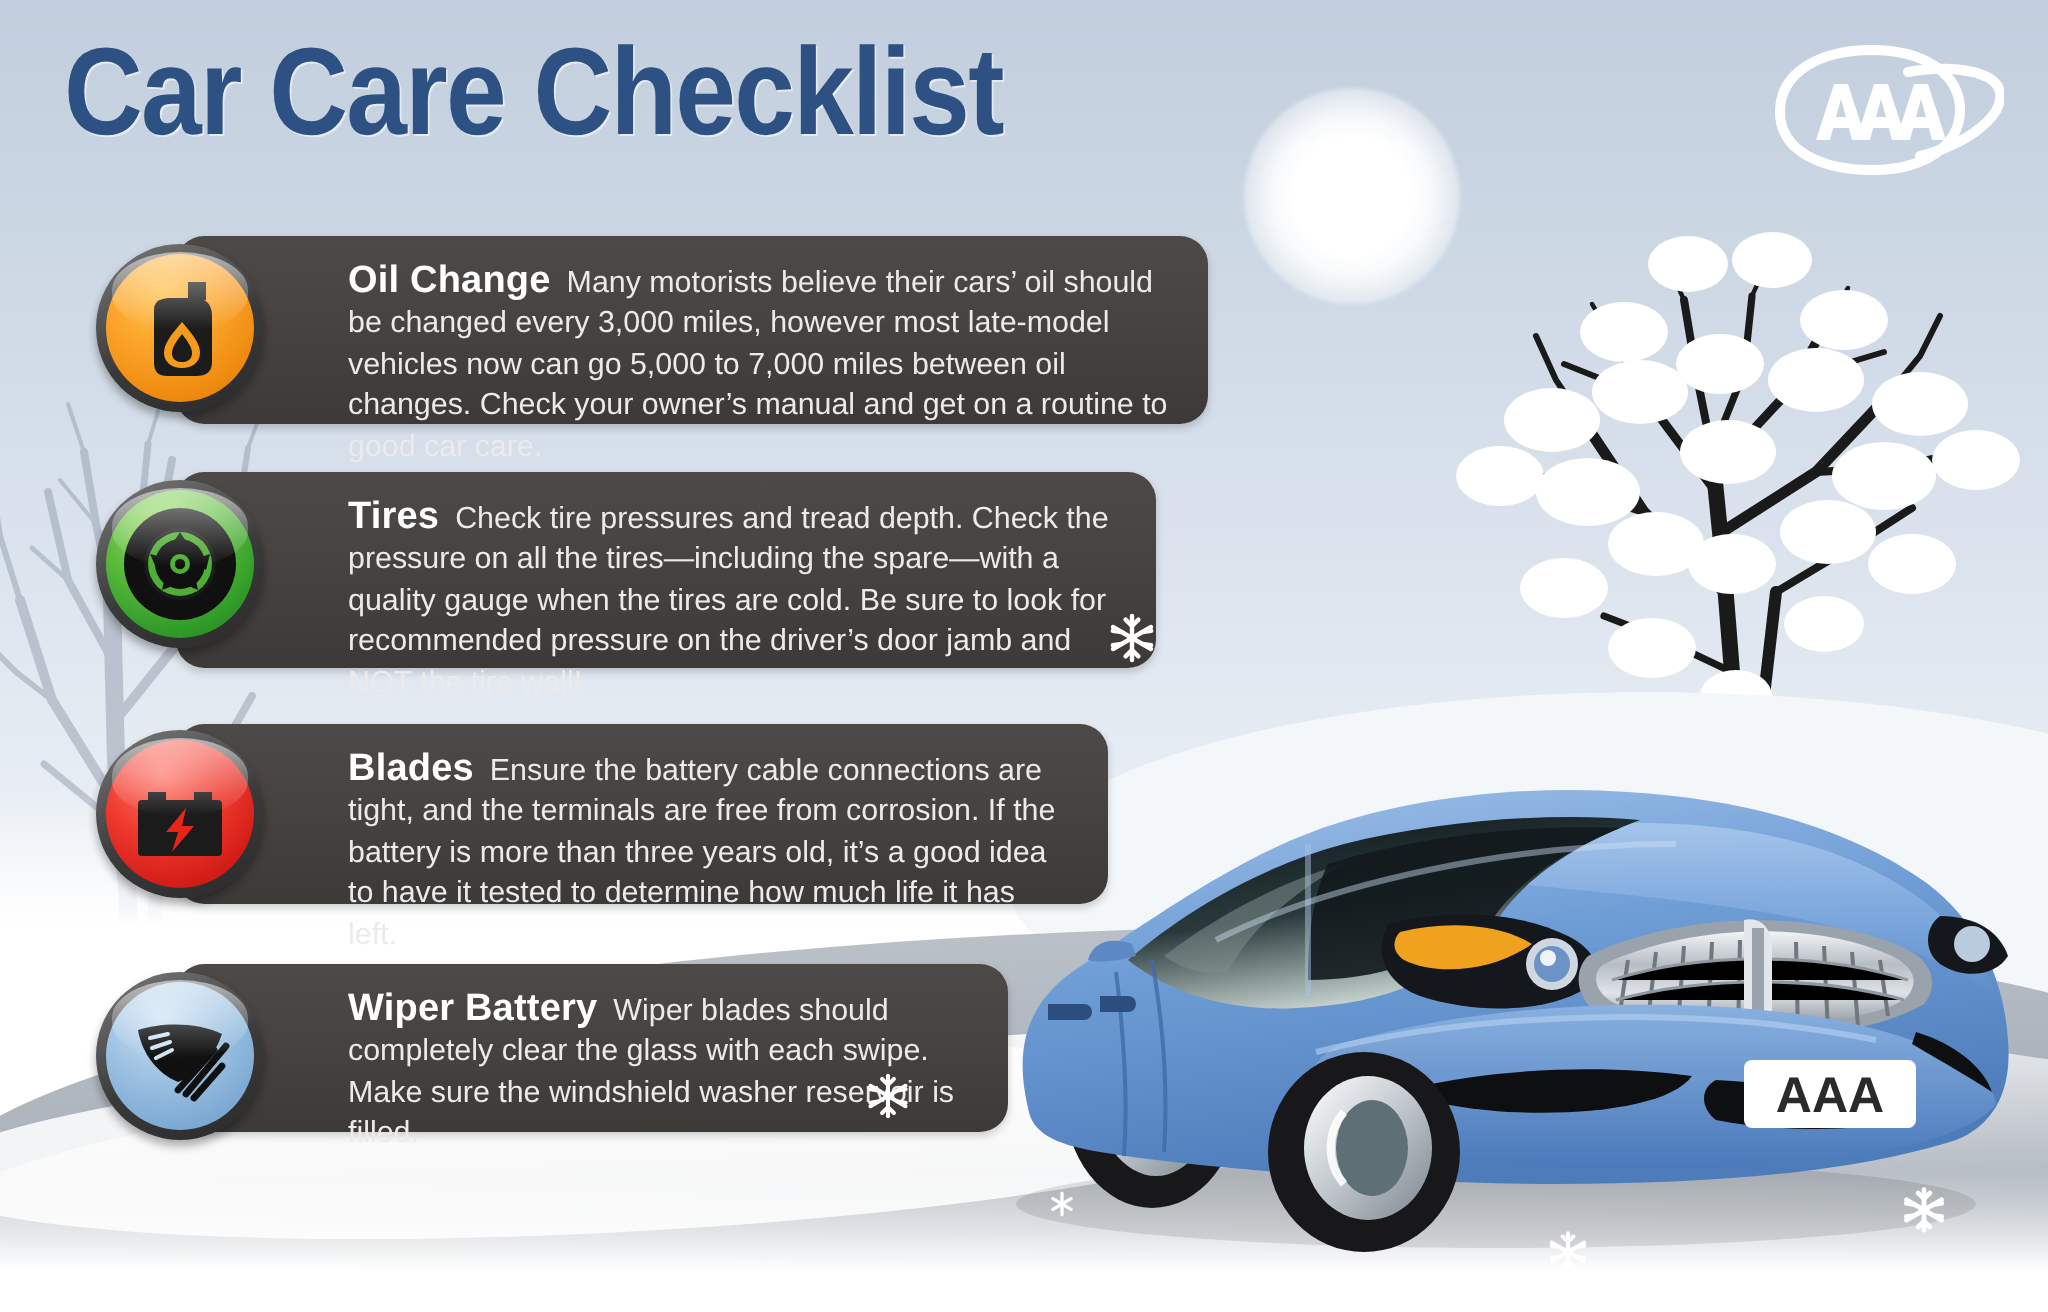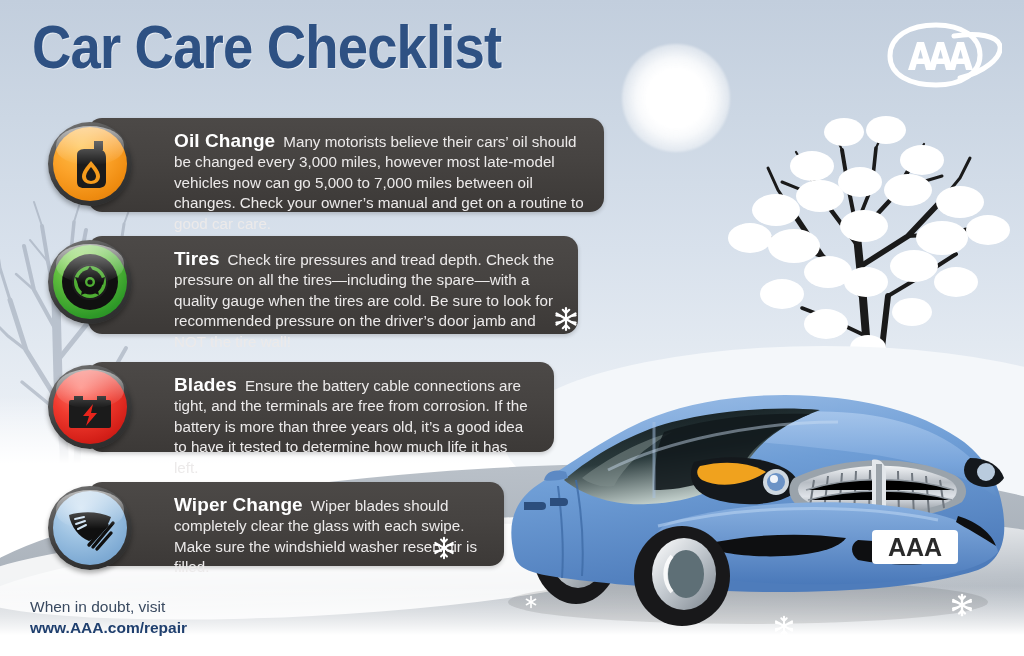"Wiper Change" span.head { text: Change -> Battery }
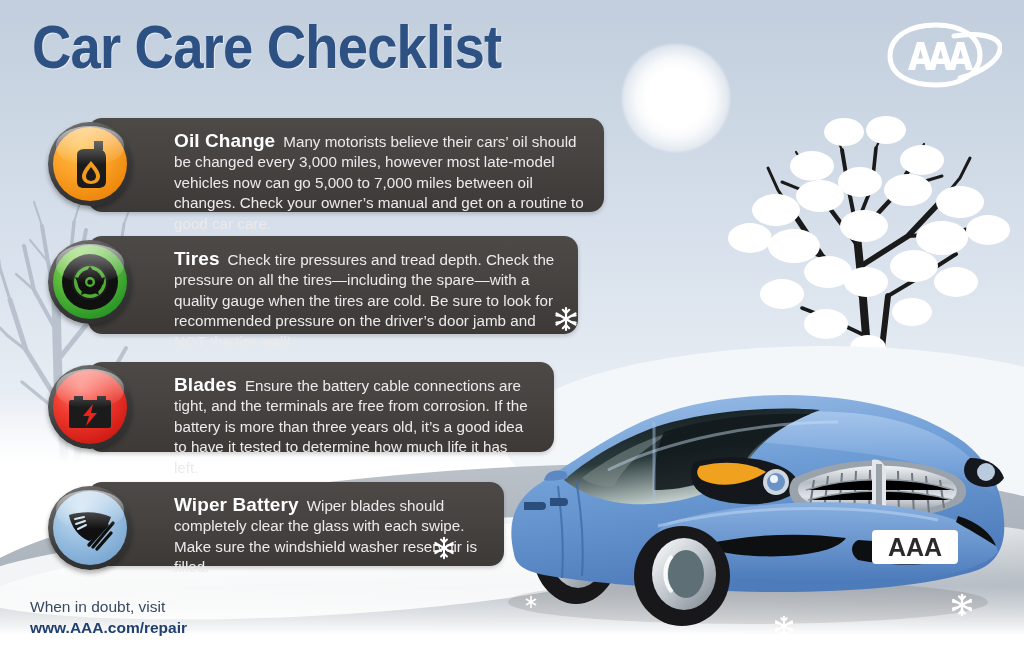"When in doubt, visit" div.footer { html: <div> <div>When in doubt, visit</div> <div>www.AAA.com/repair</div> </div> -> none }
